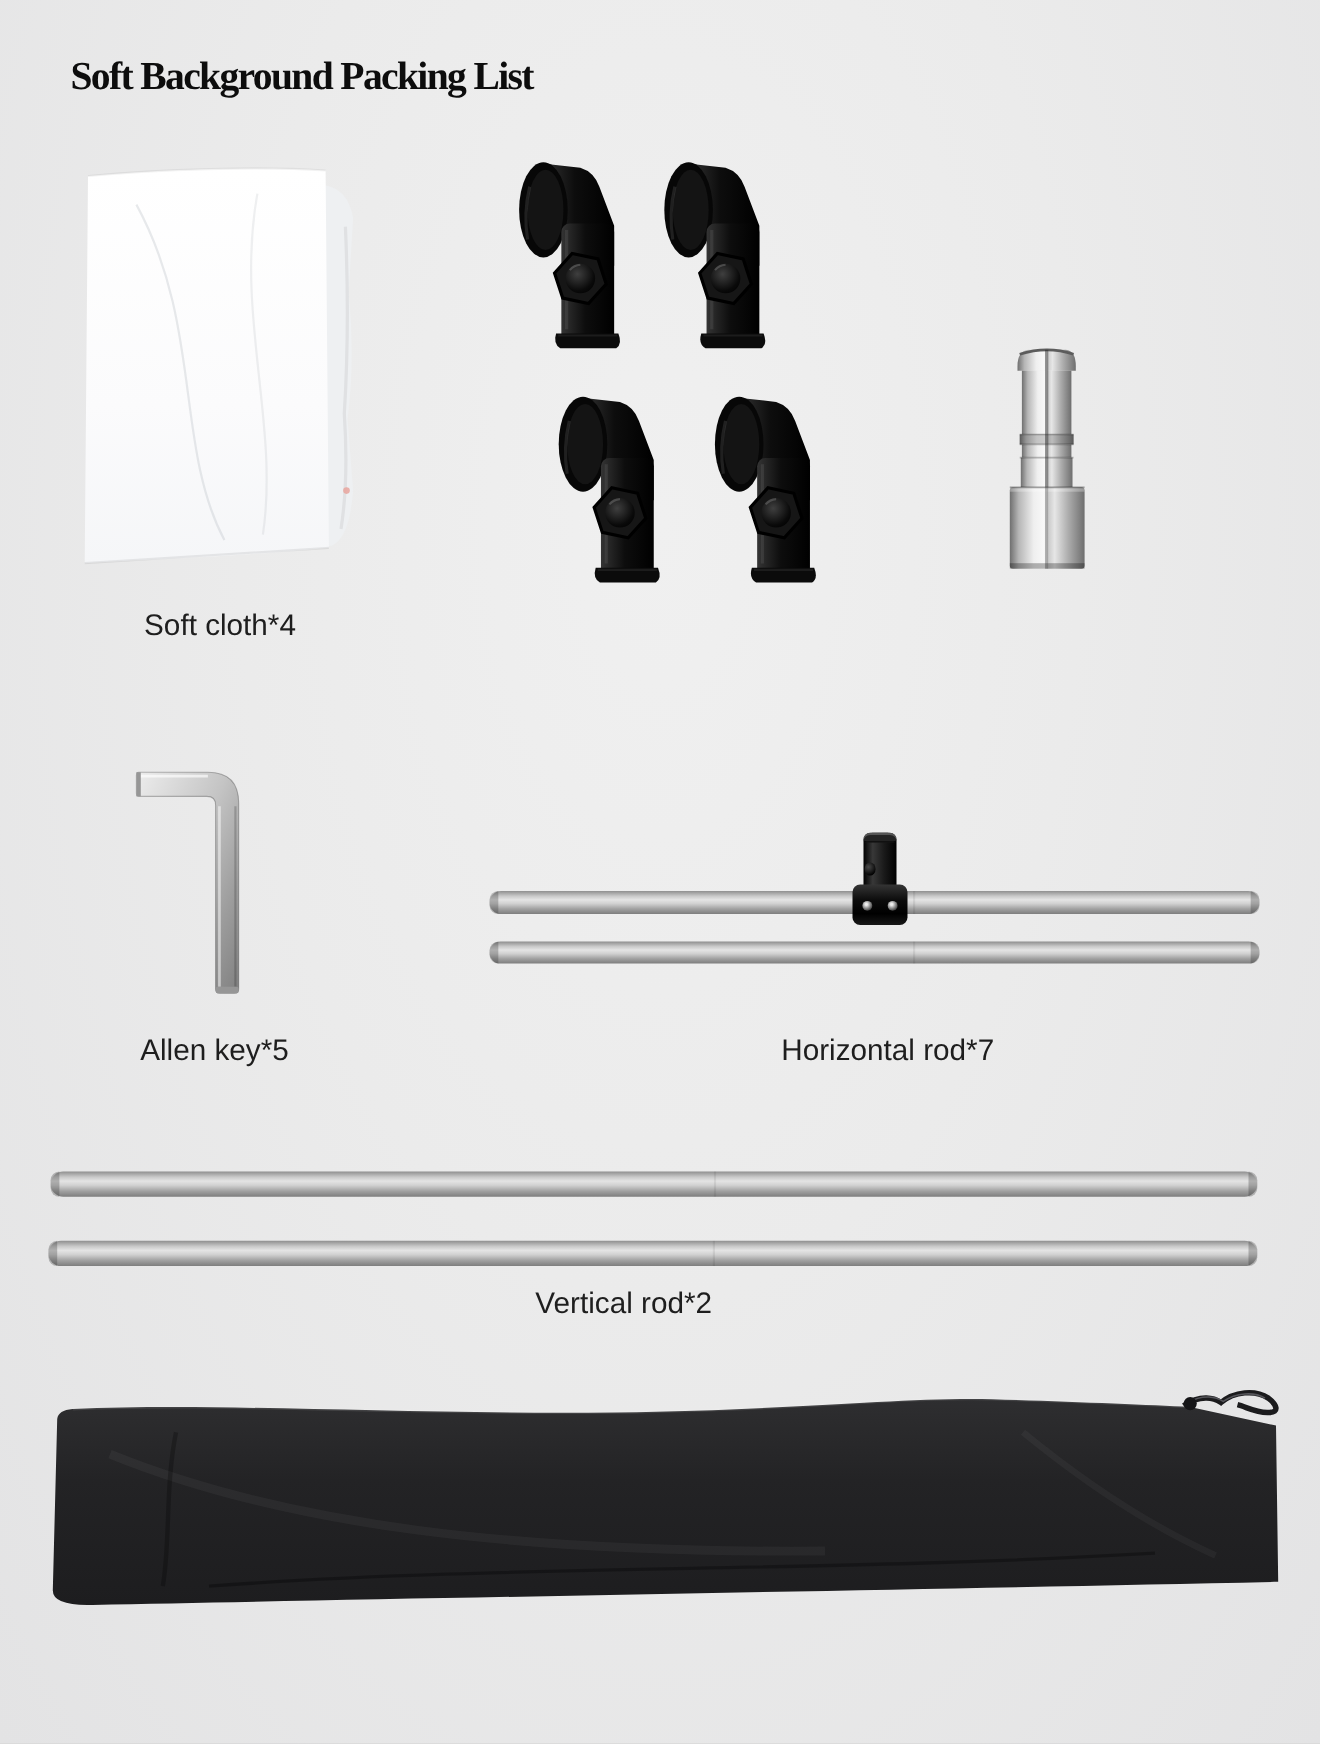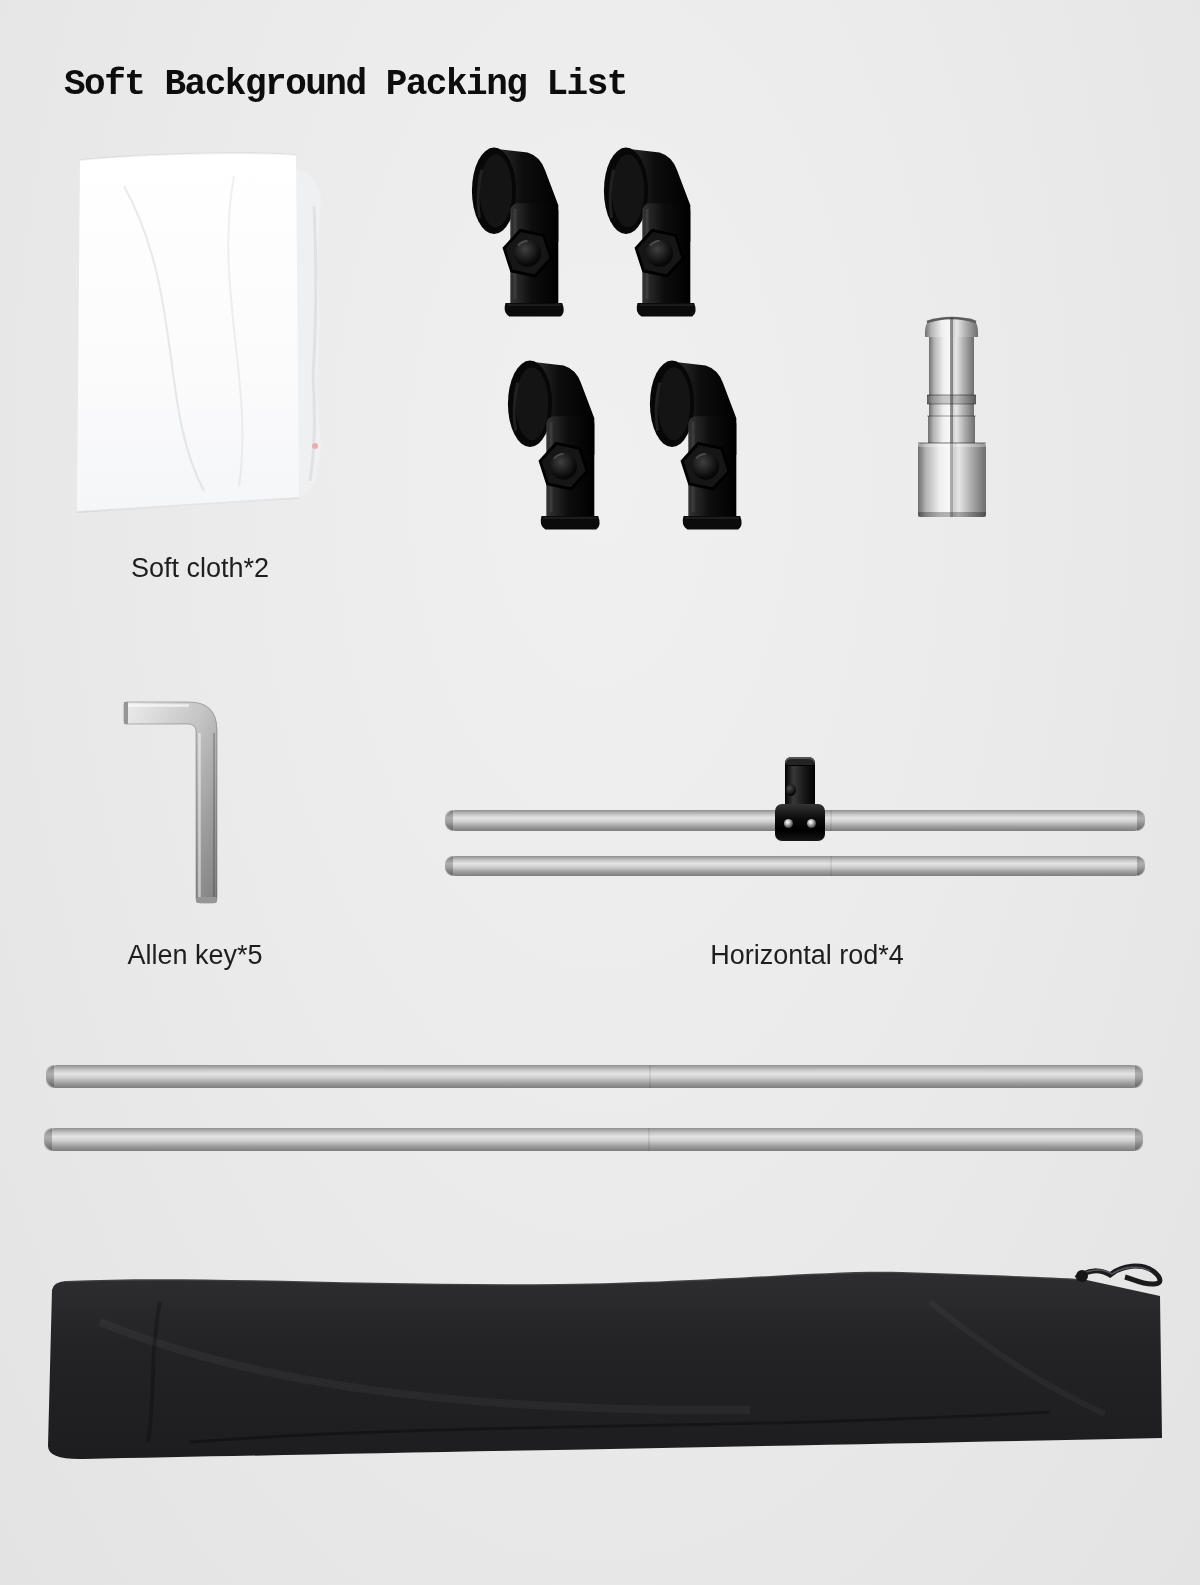"Soft Background Packing List" .page-title { font-family: Liberation Mono, monospace -> Liberation Serif, serif; top: 64px -> 48px }
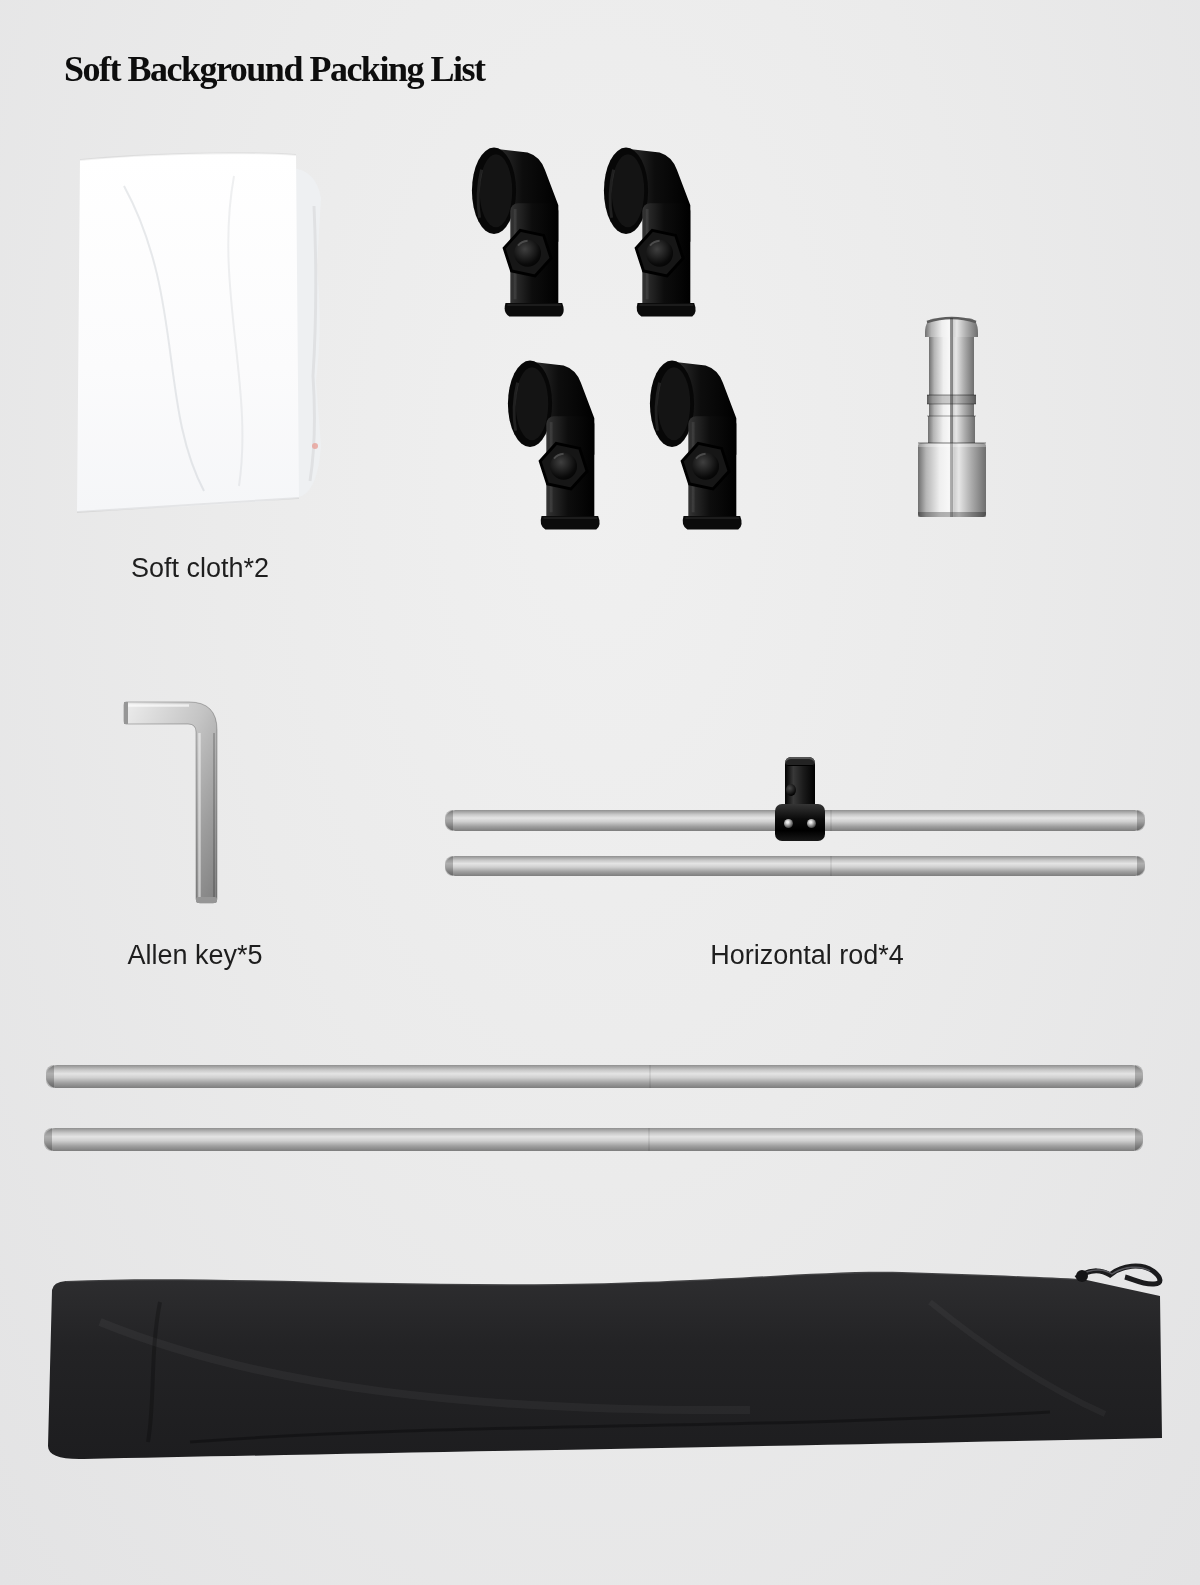"Soft cloth*2" div.item-label { text: 2 -> 4 }
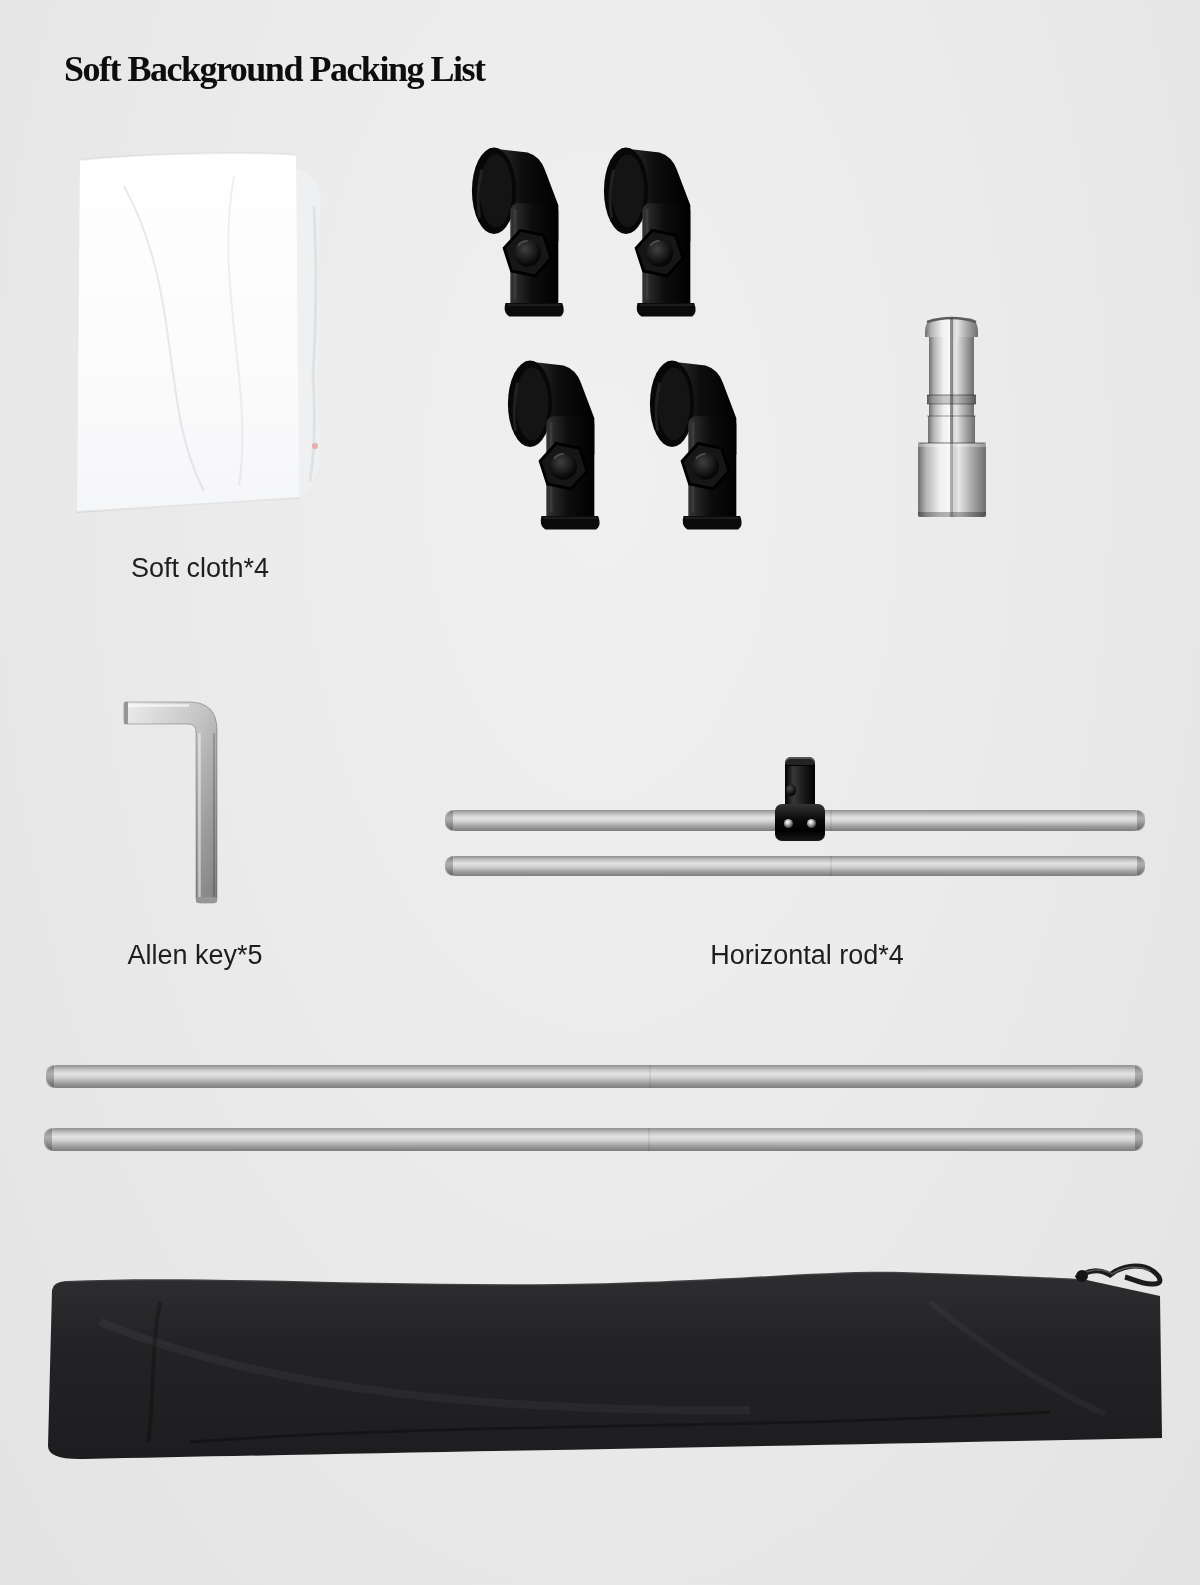"Horizontal rod*4" div.item-label { text: 4 -> 7 }
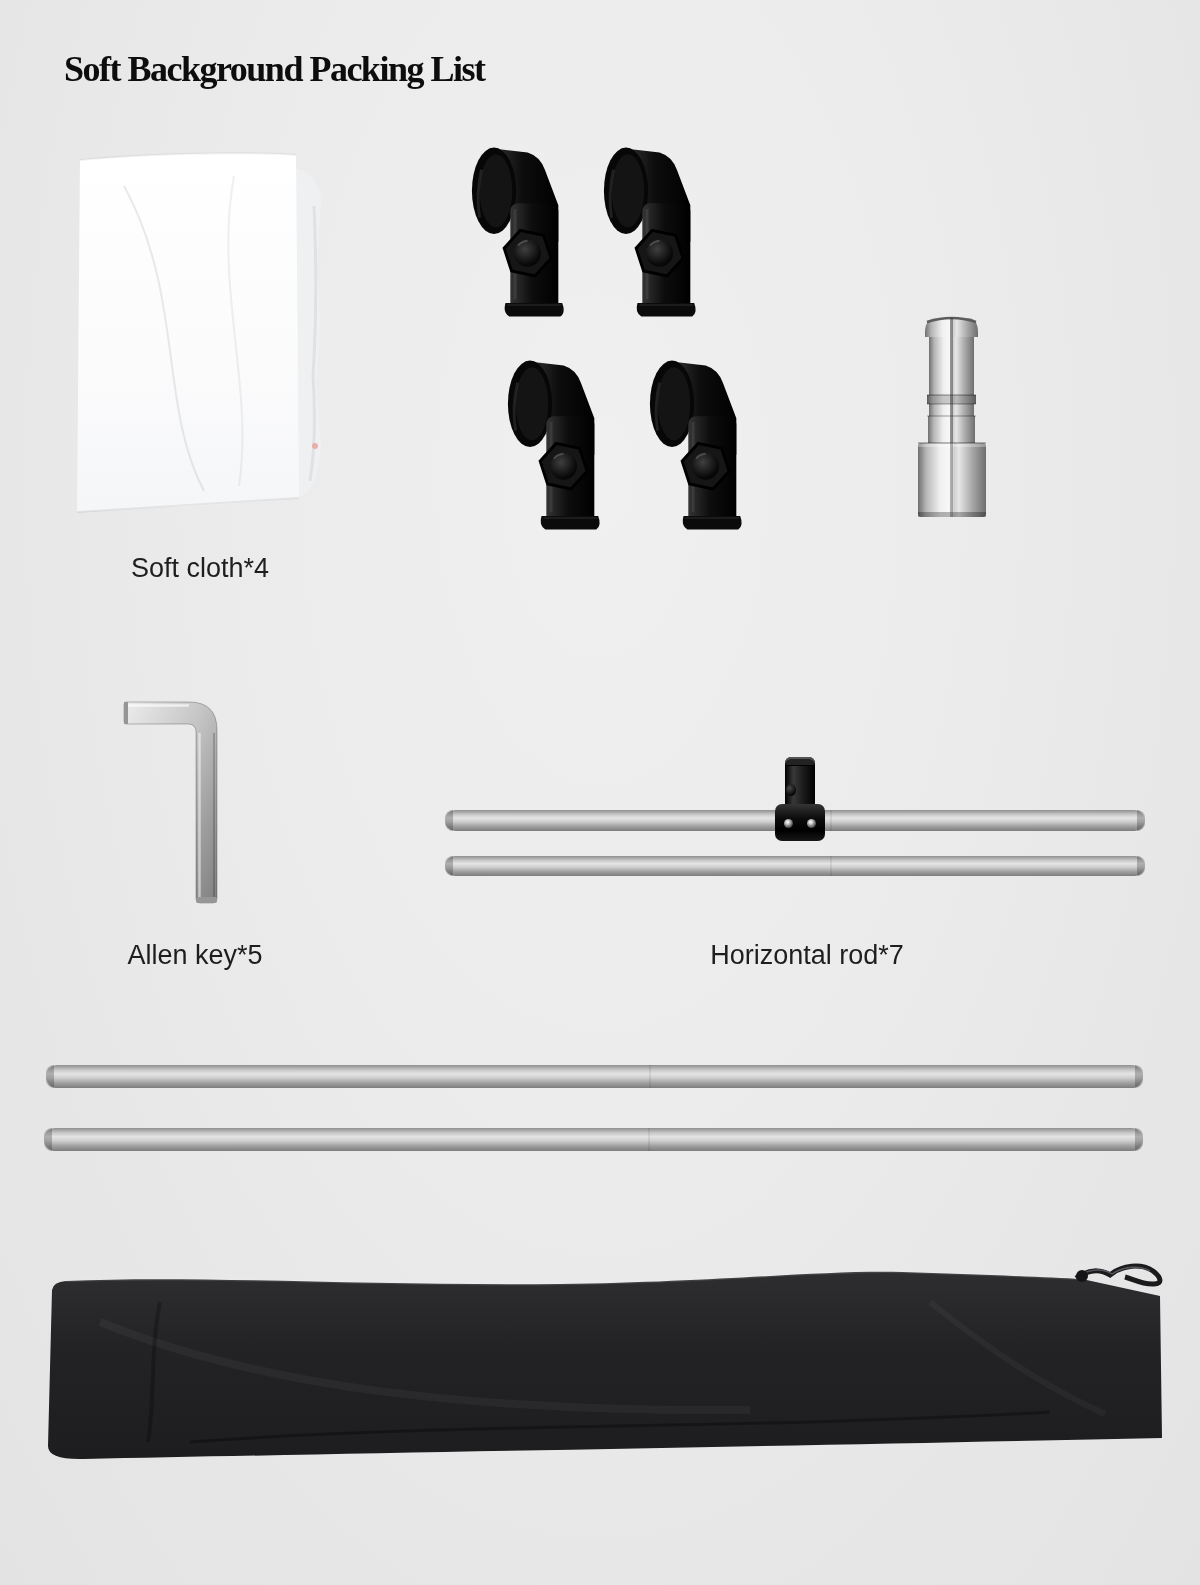"Vertical rod*2" div.item-label { html: none -> <div>Vertical rod*2</div> }
